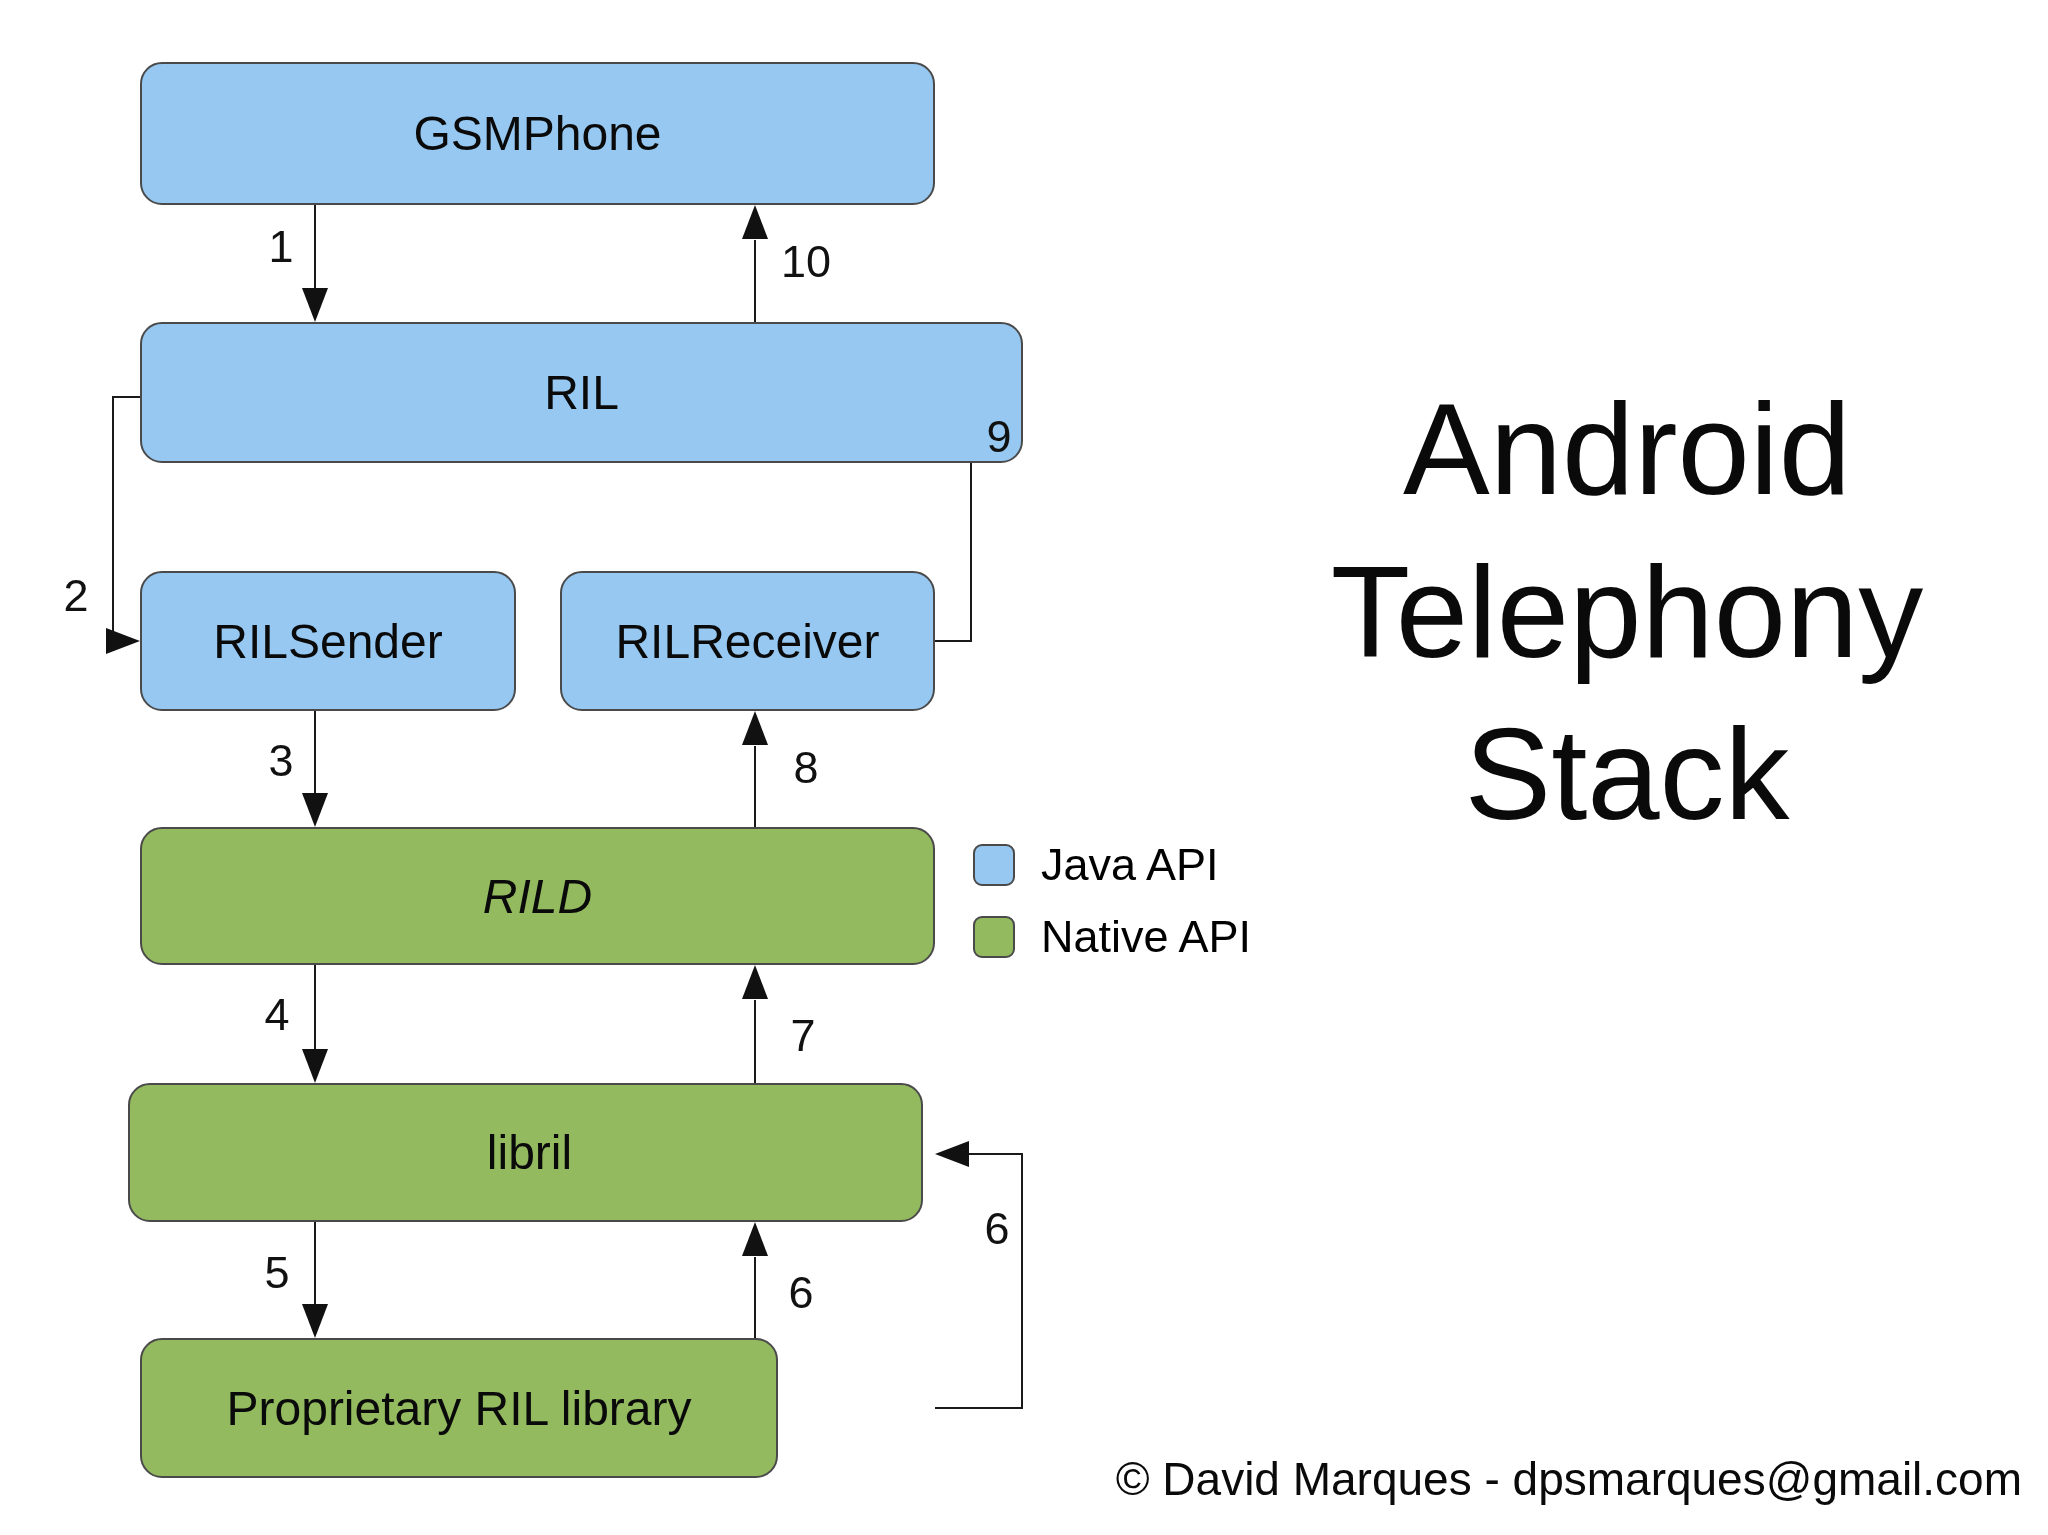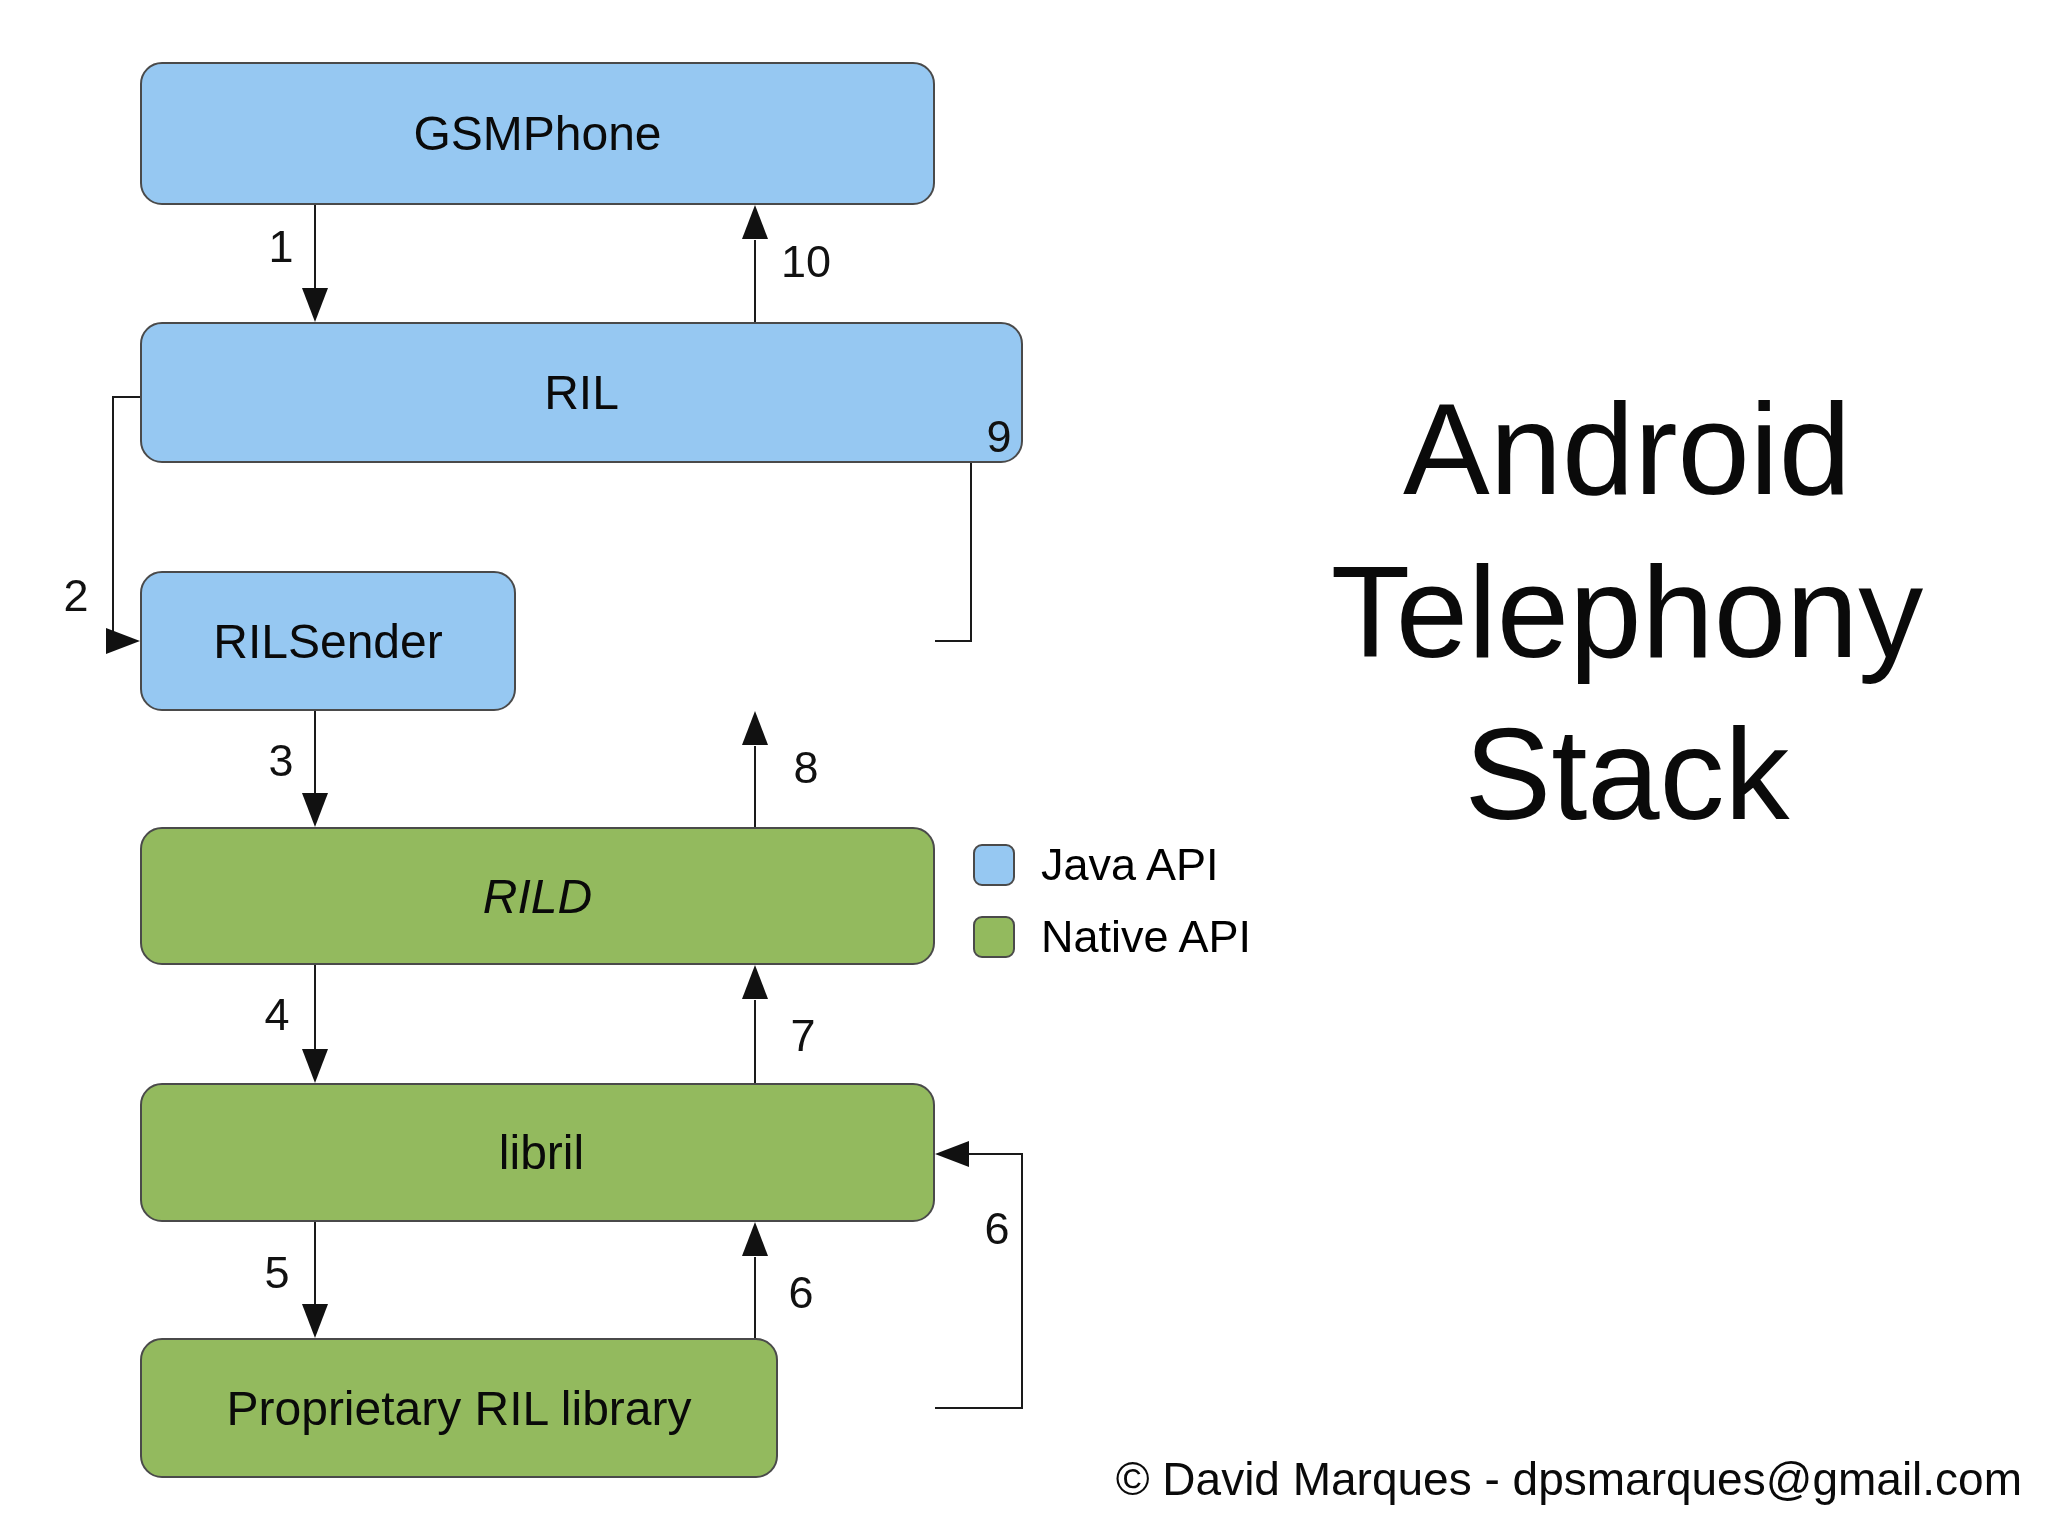"RILReceiver" div.node { html: none -> <div>RILReceiver</div> }
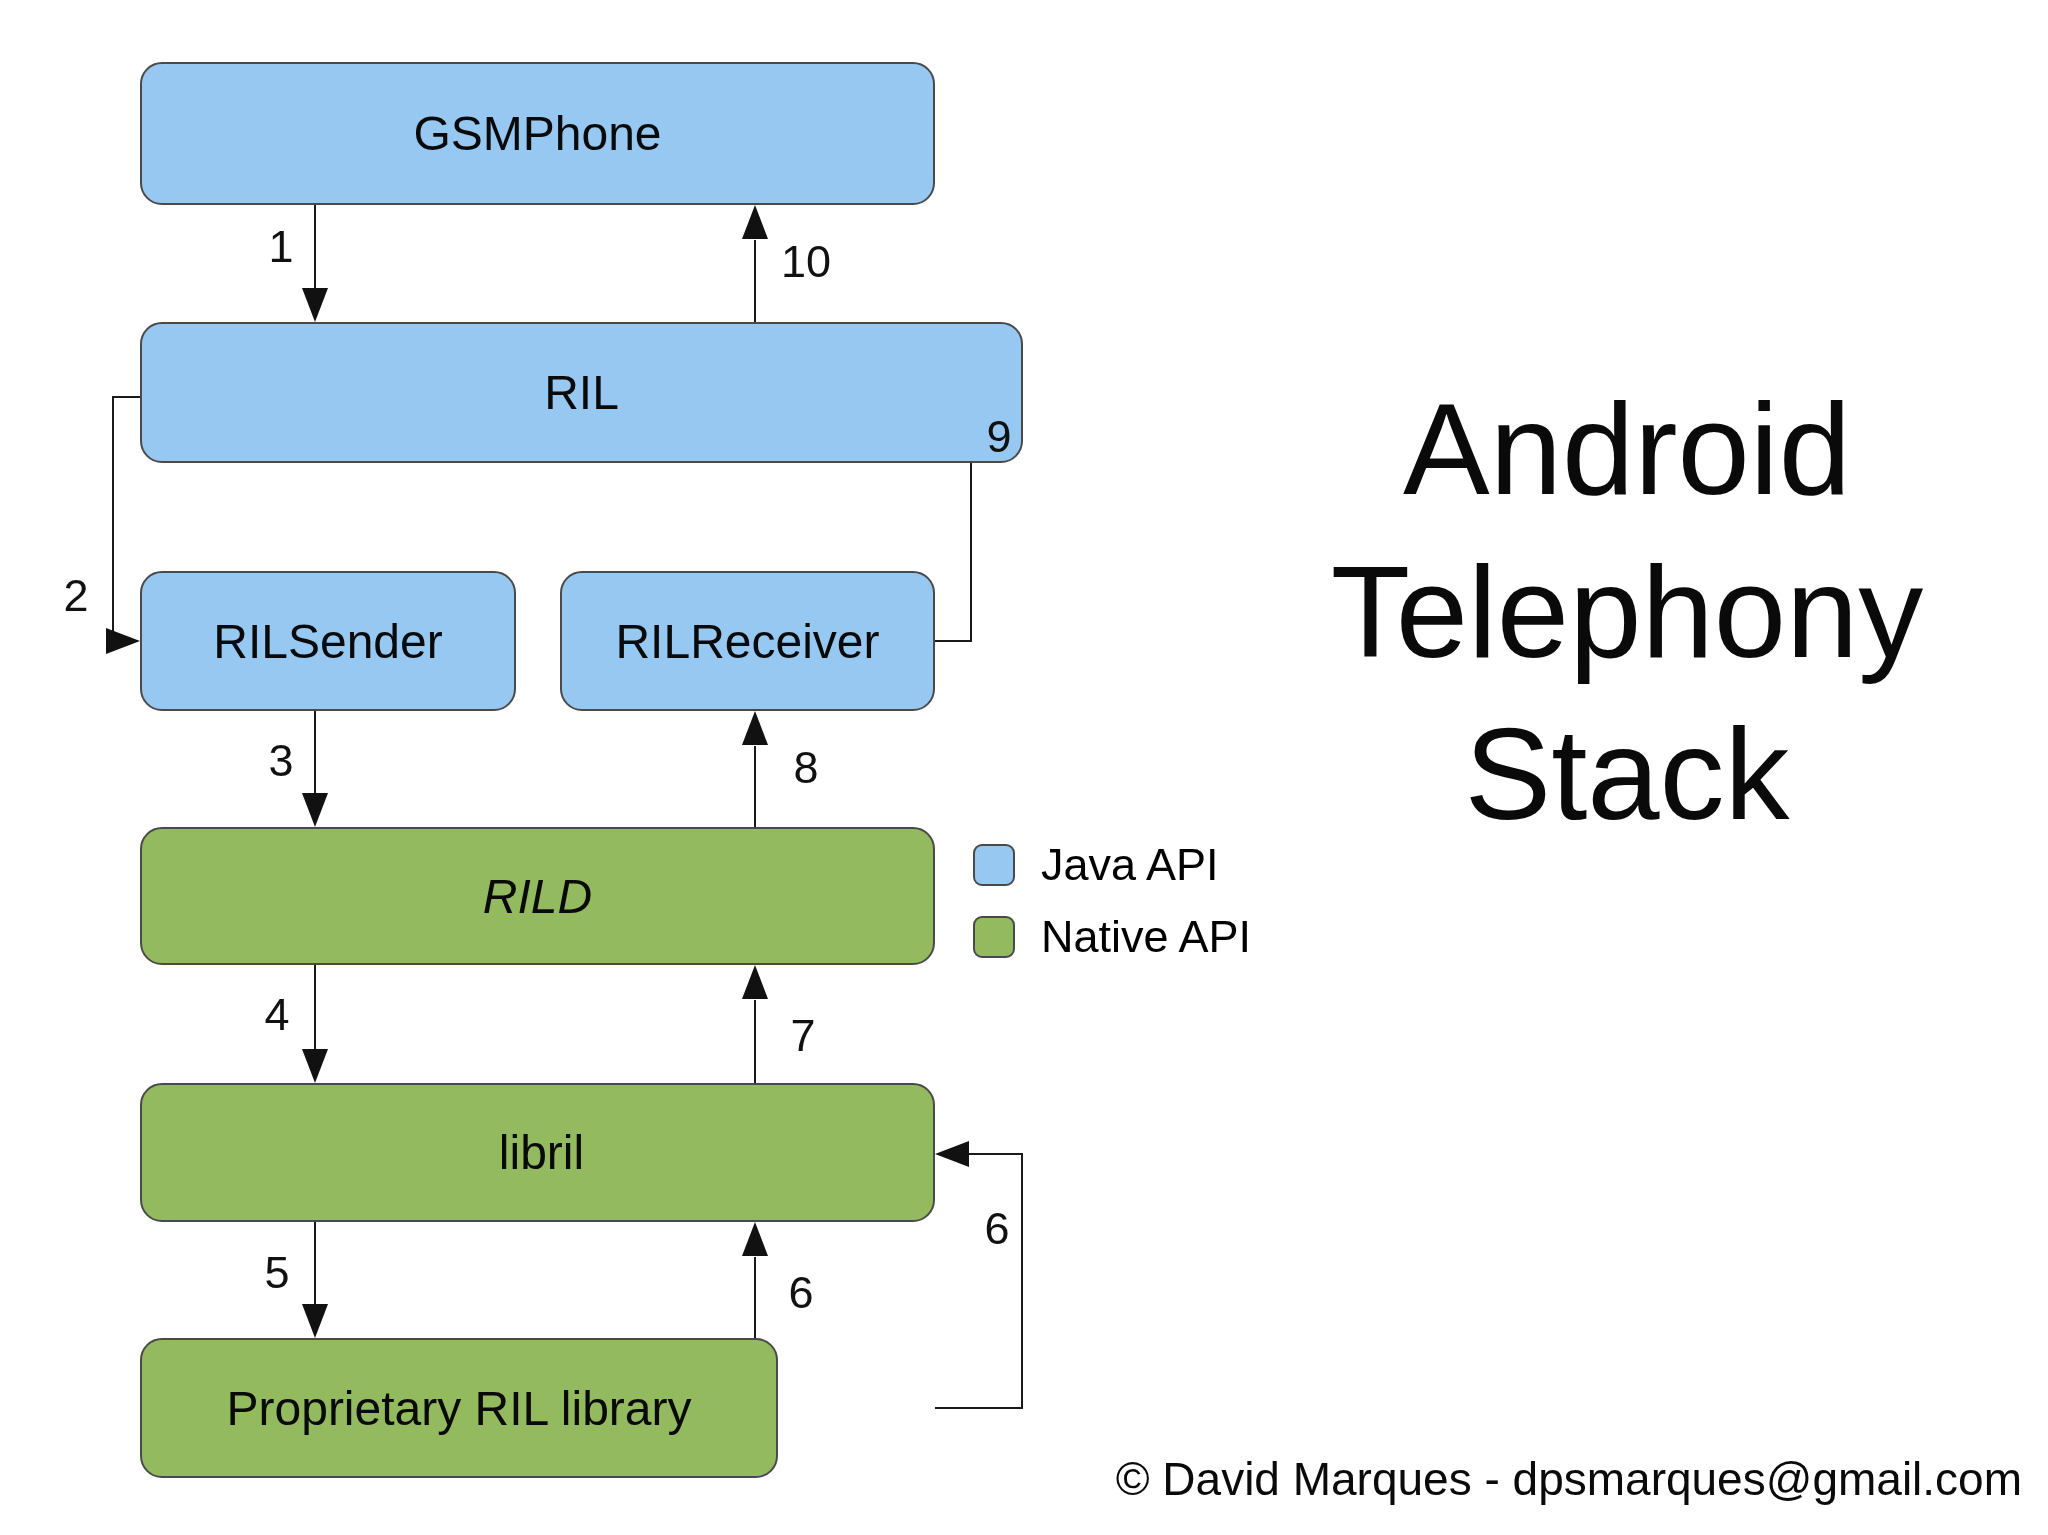"libril" div.node { left: 140px -> 128px }
